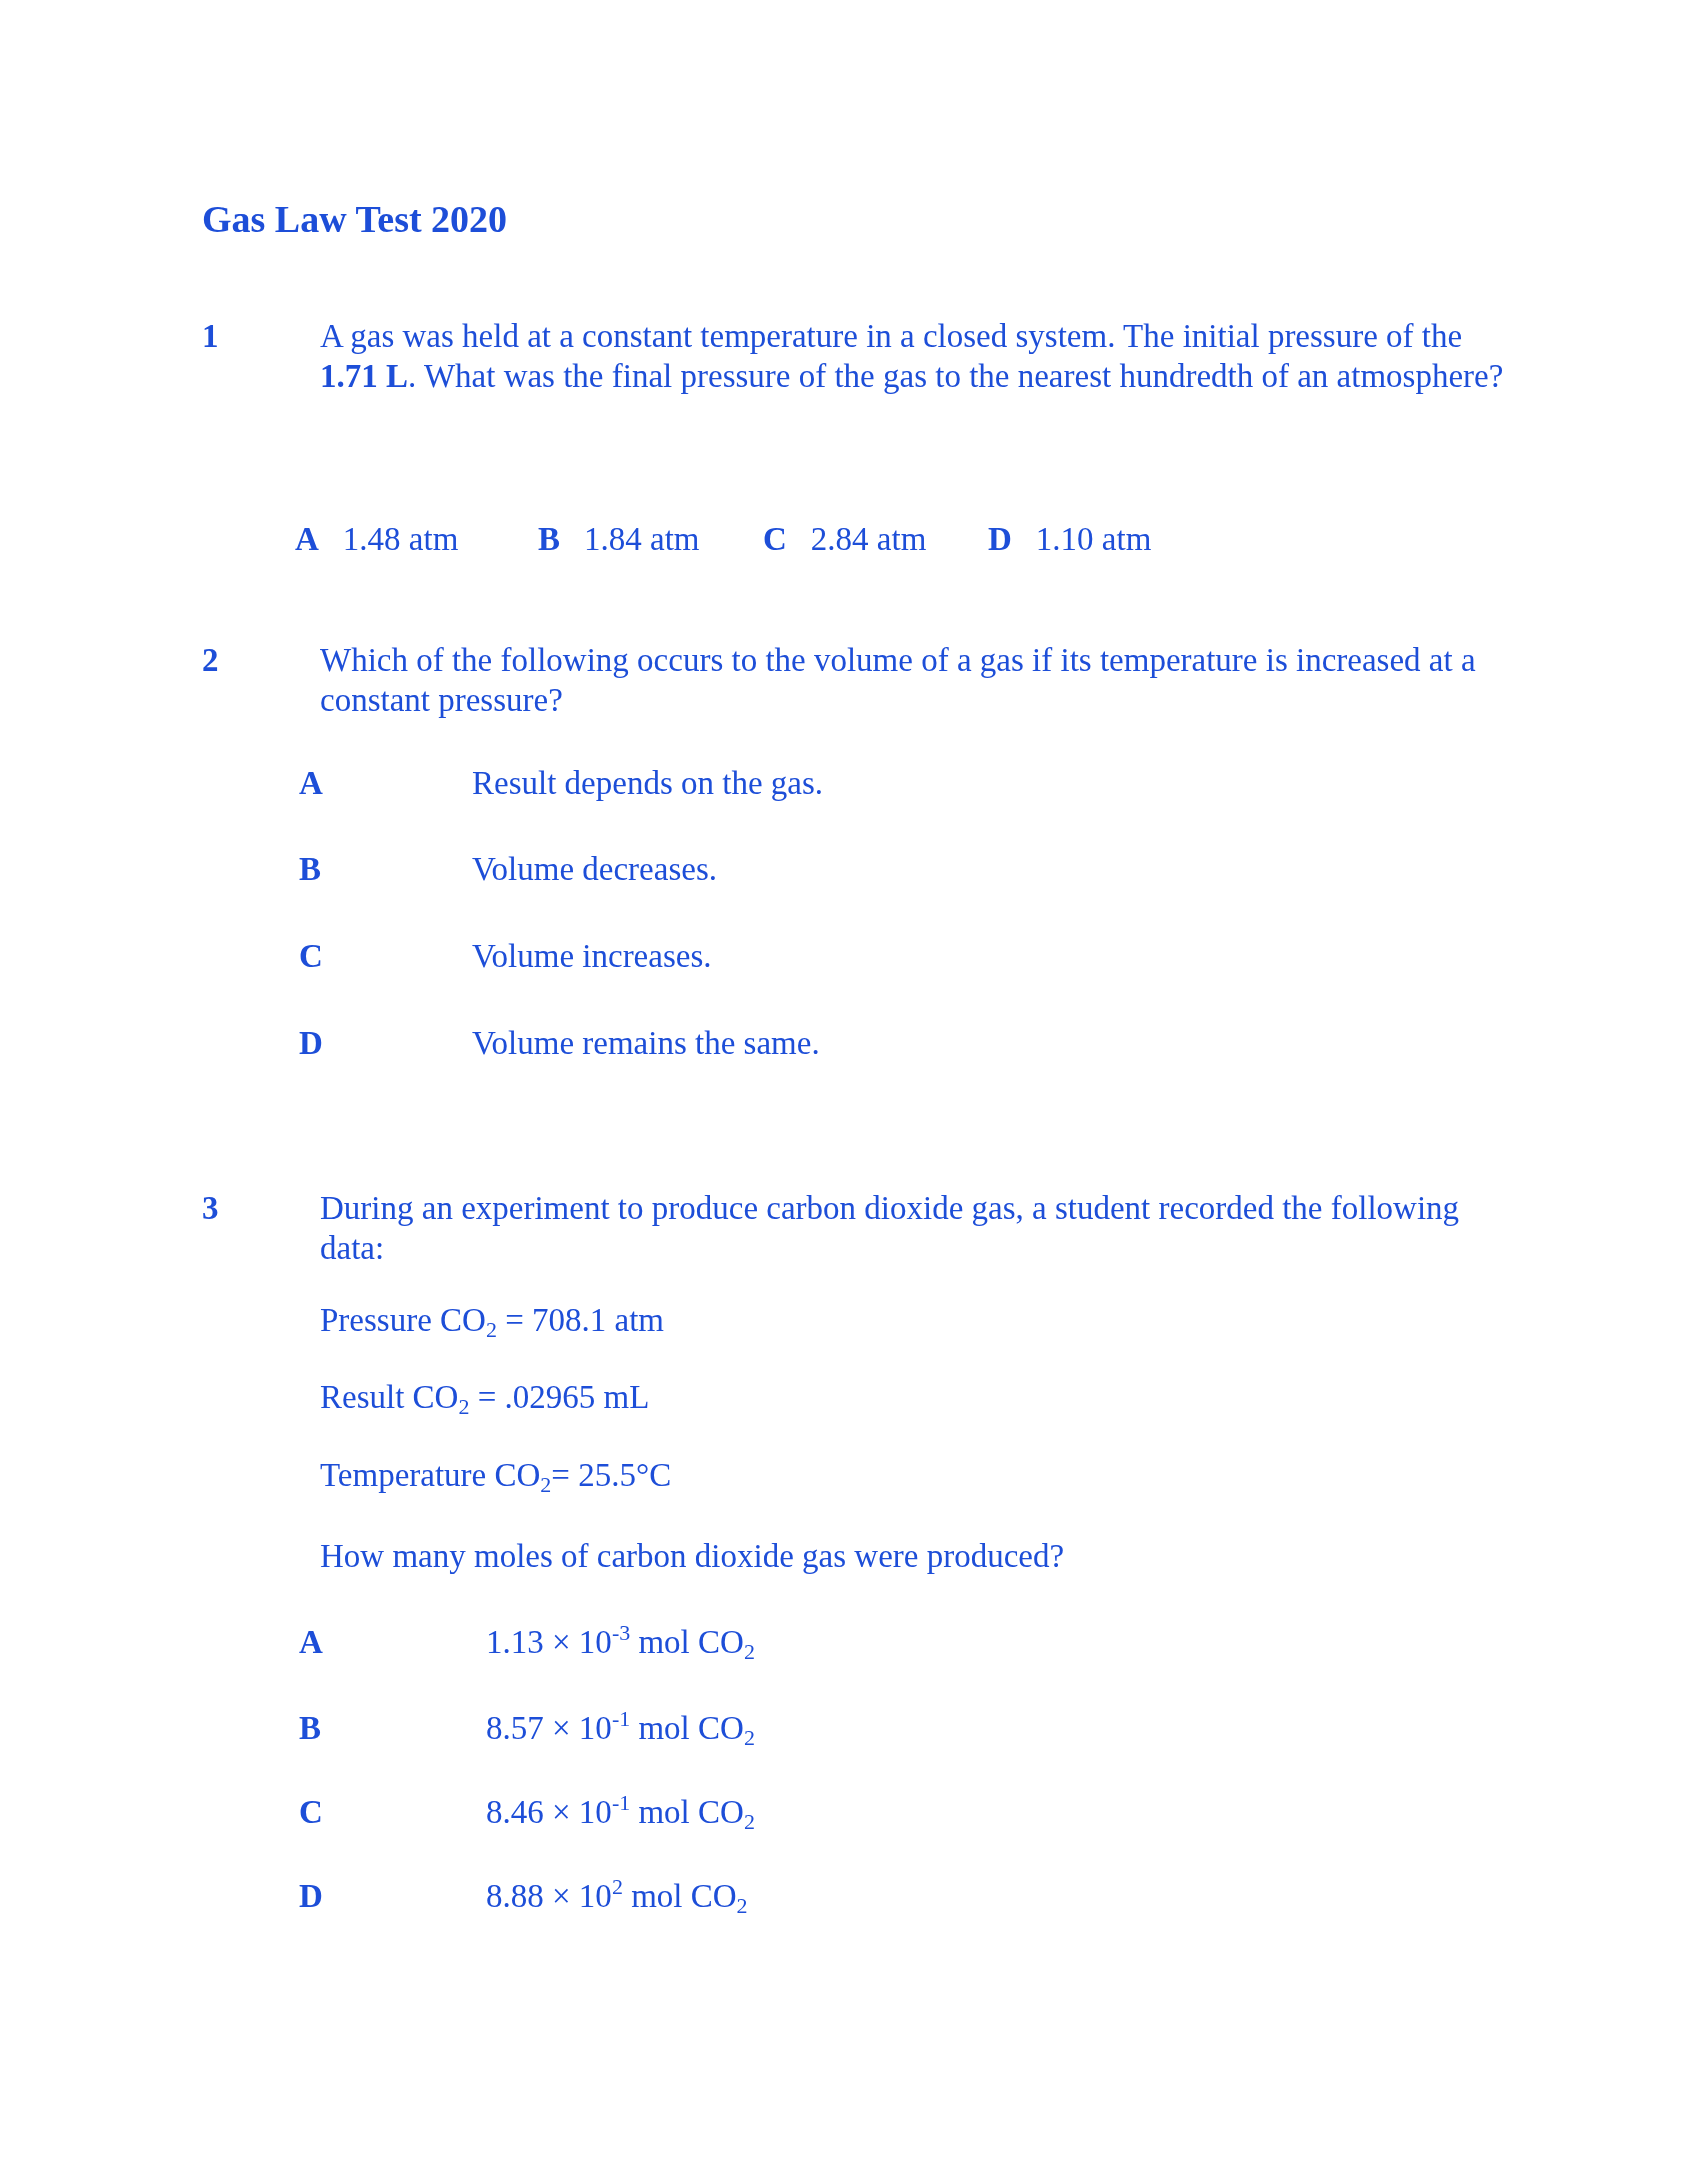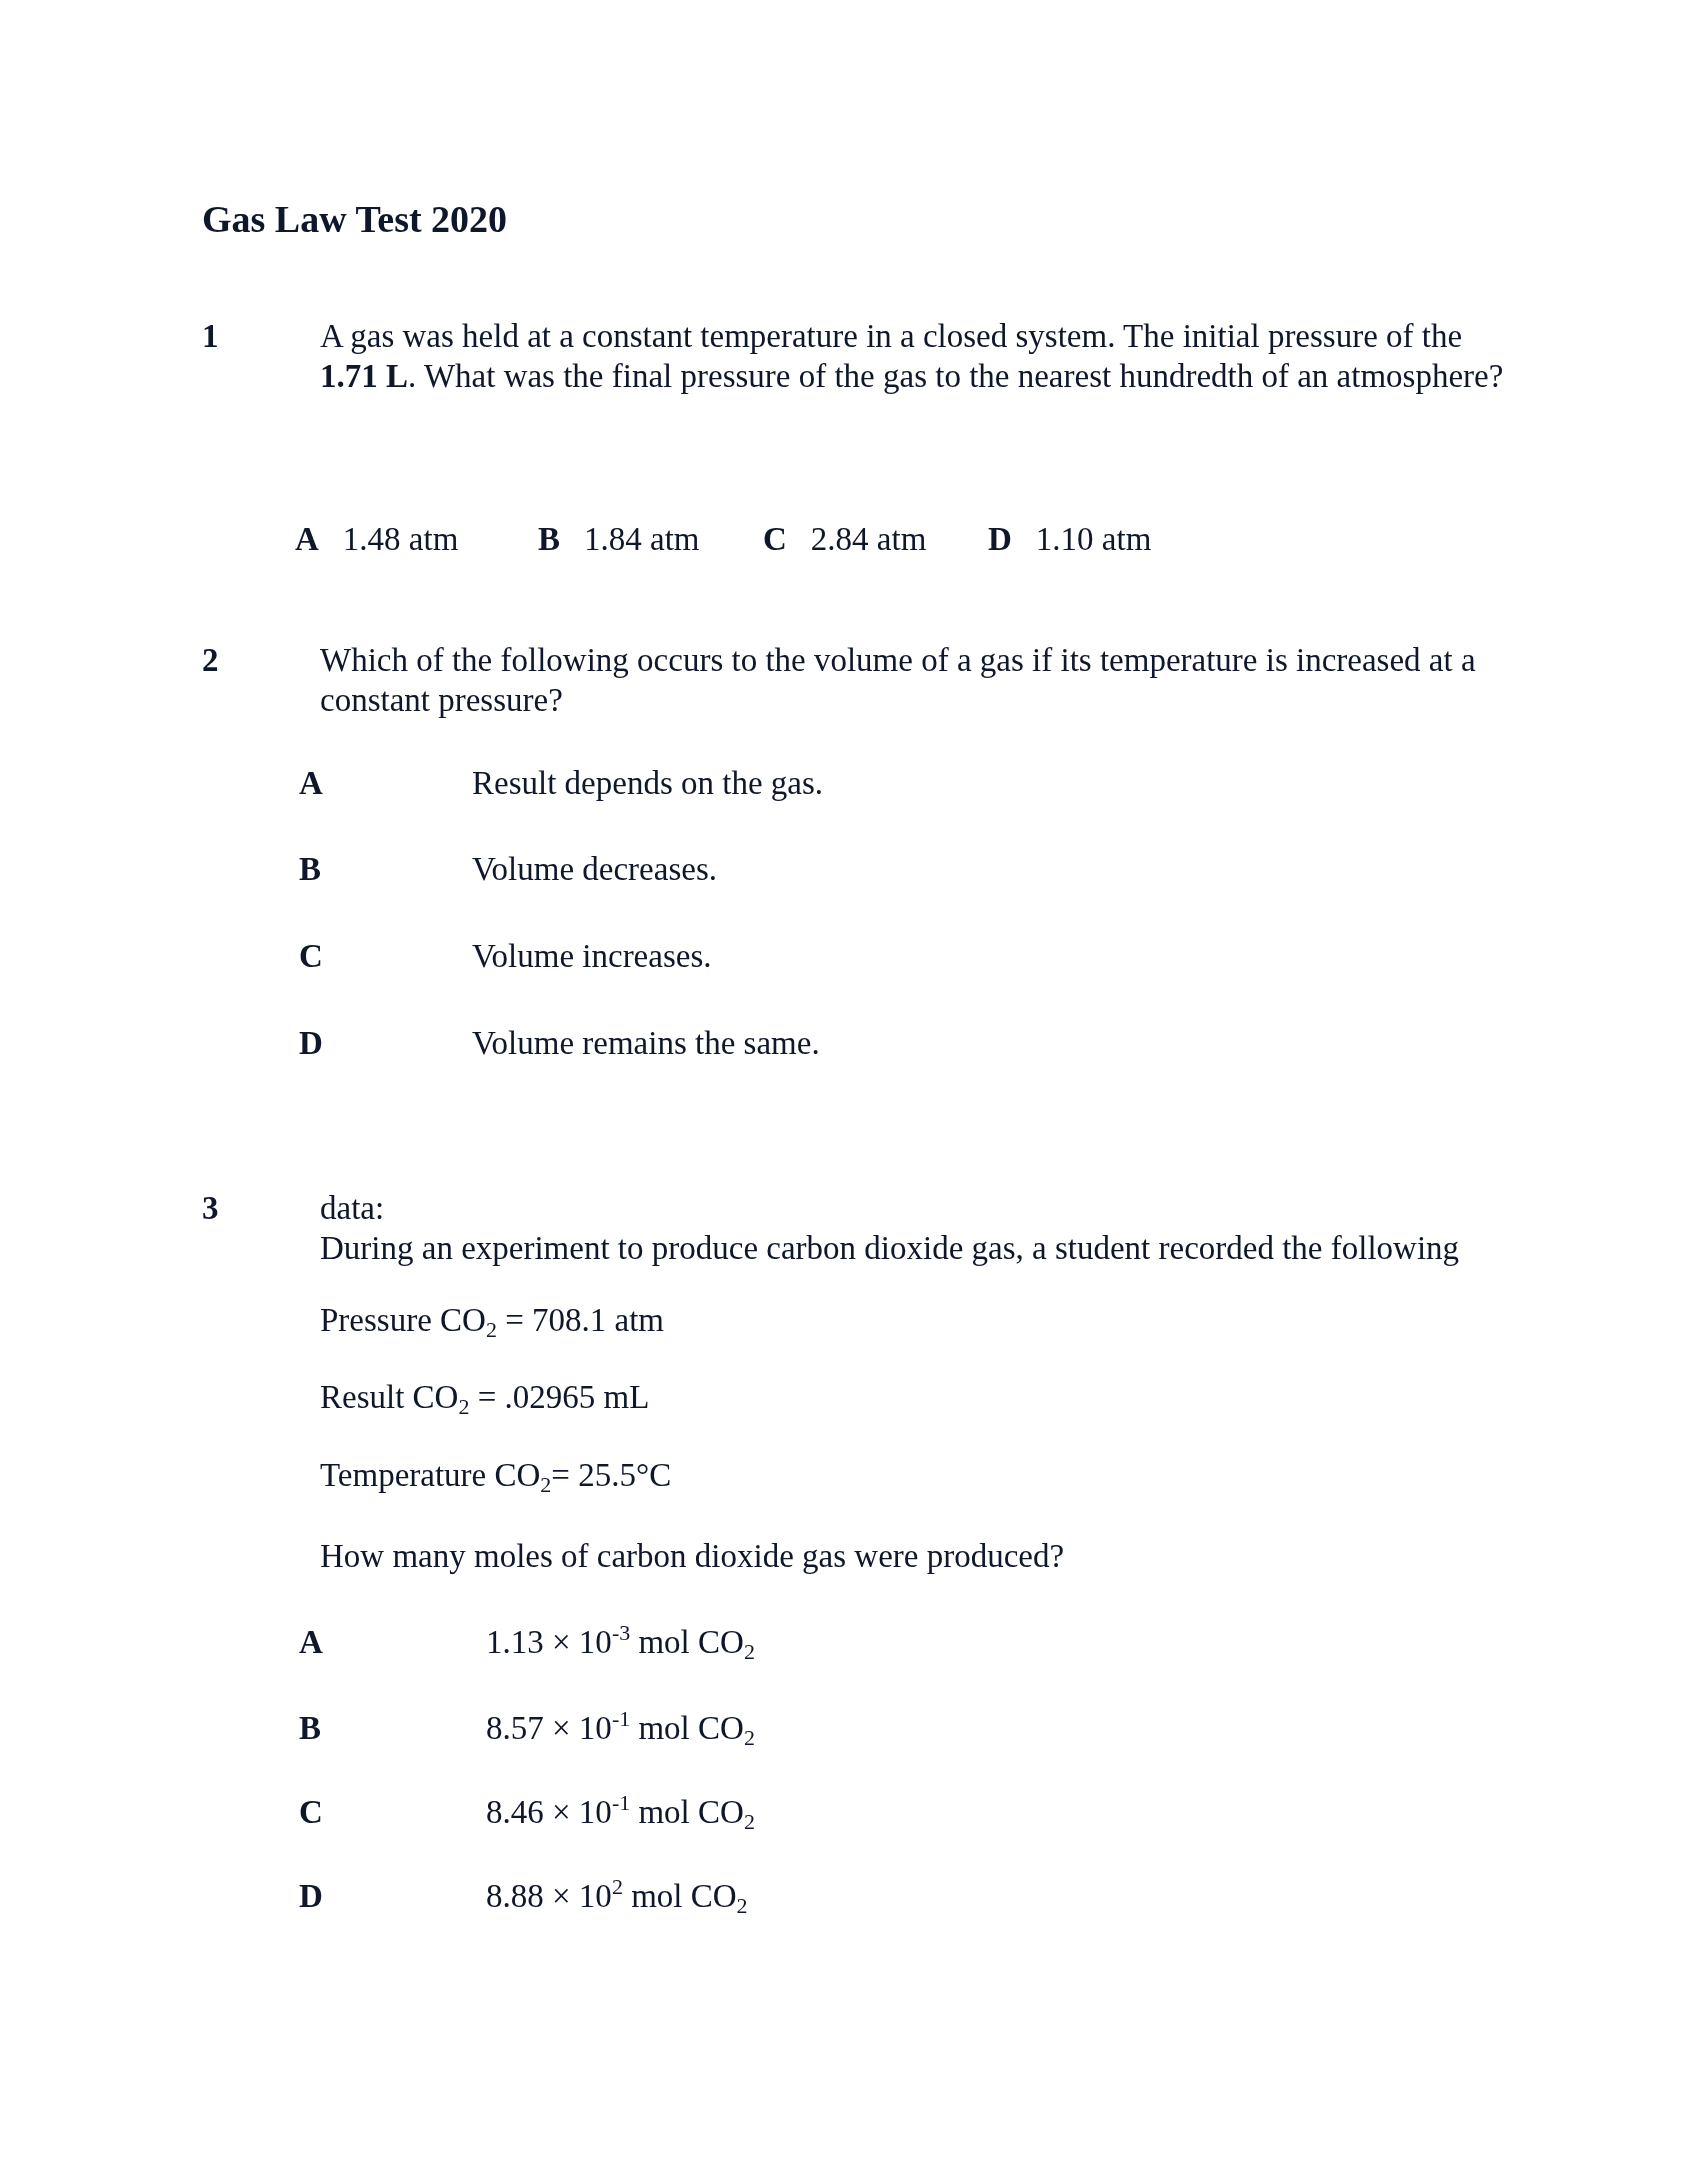"Gas Law Test 2020" .page { color: #0f172a -> #1d4ed8 }
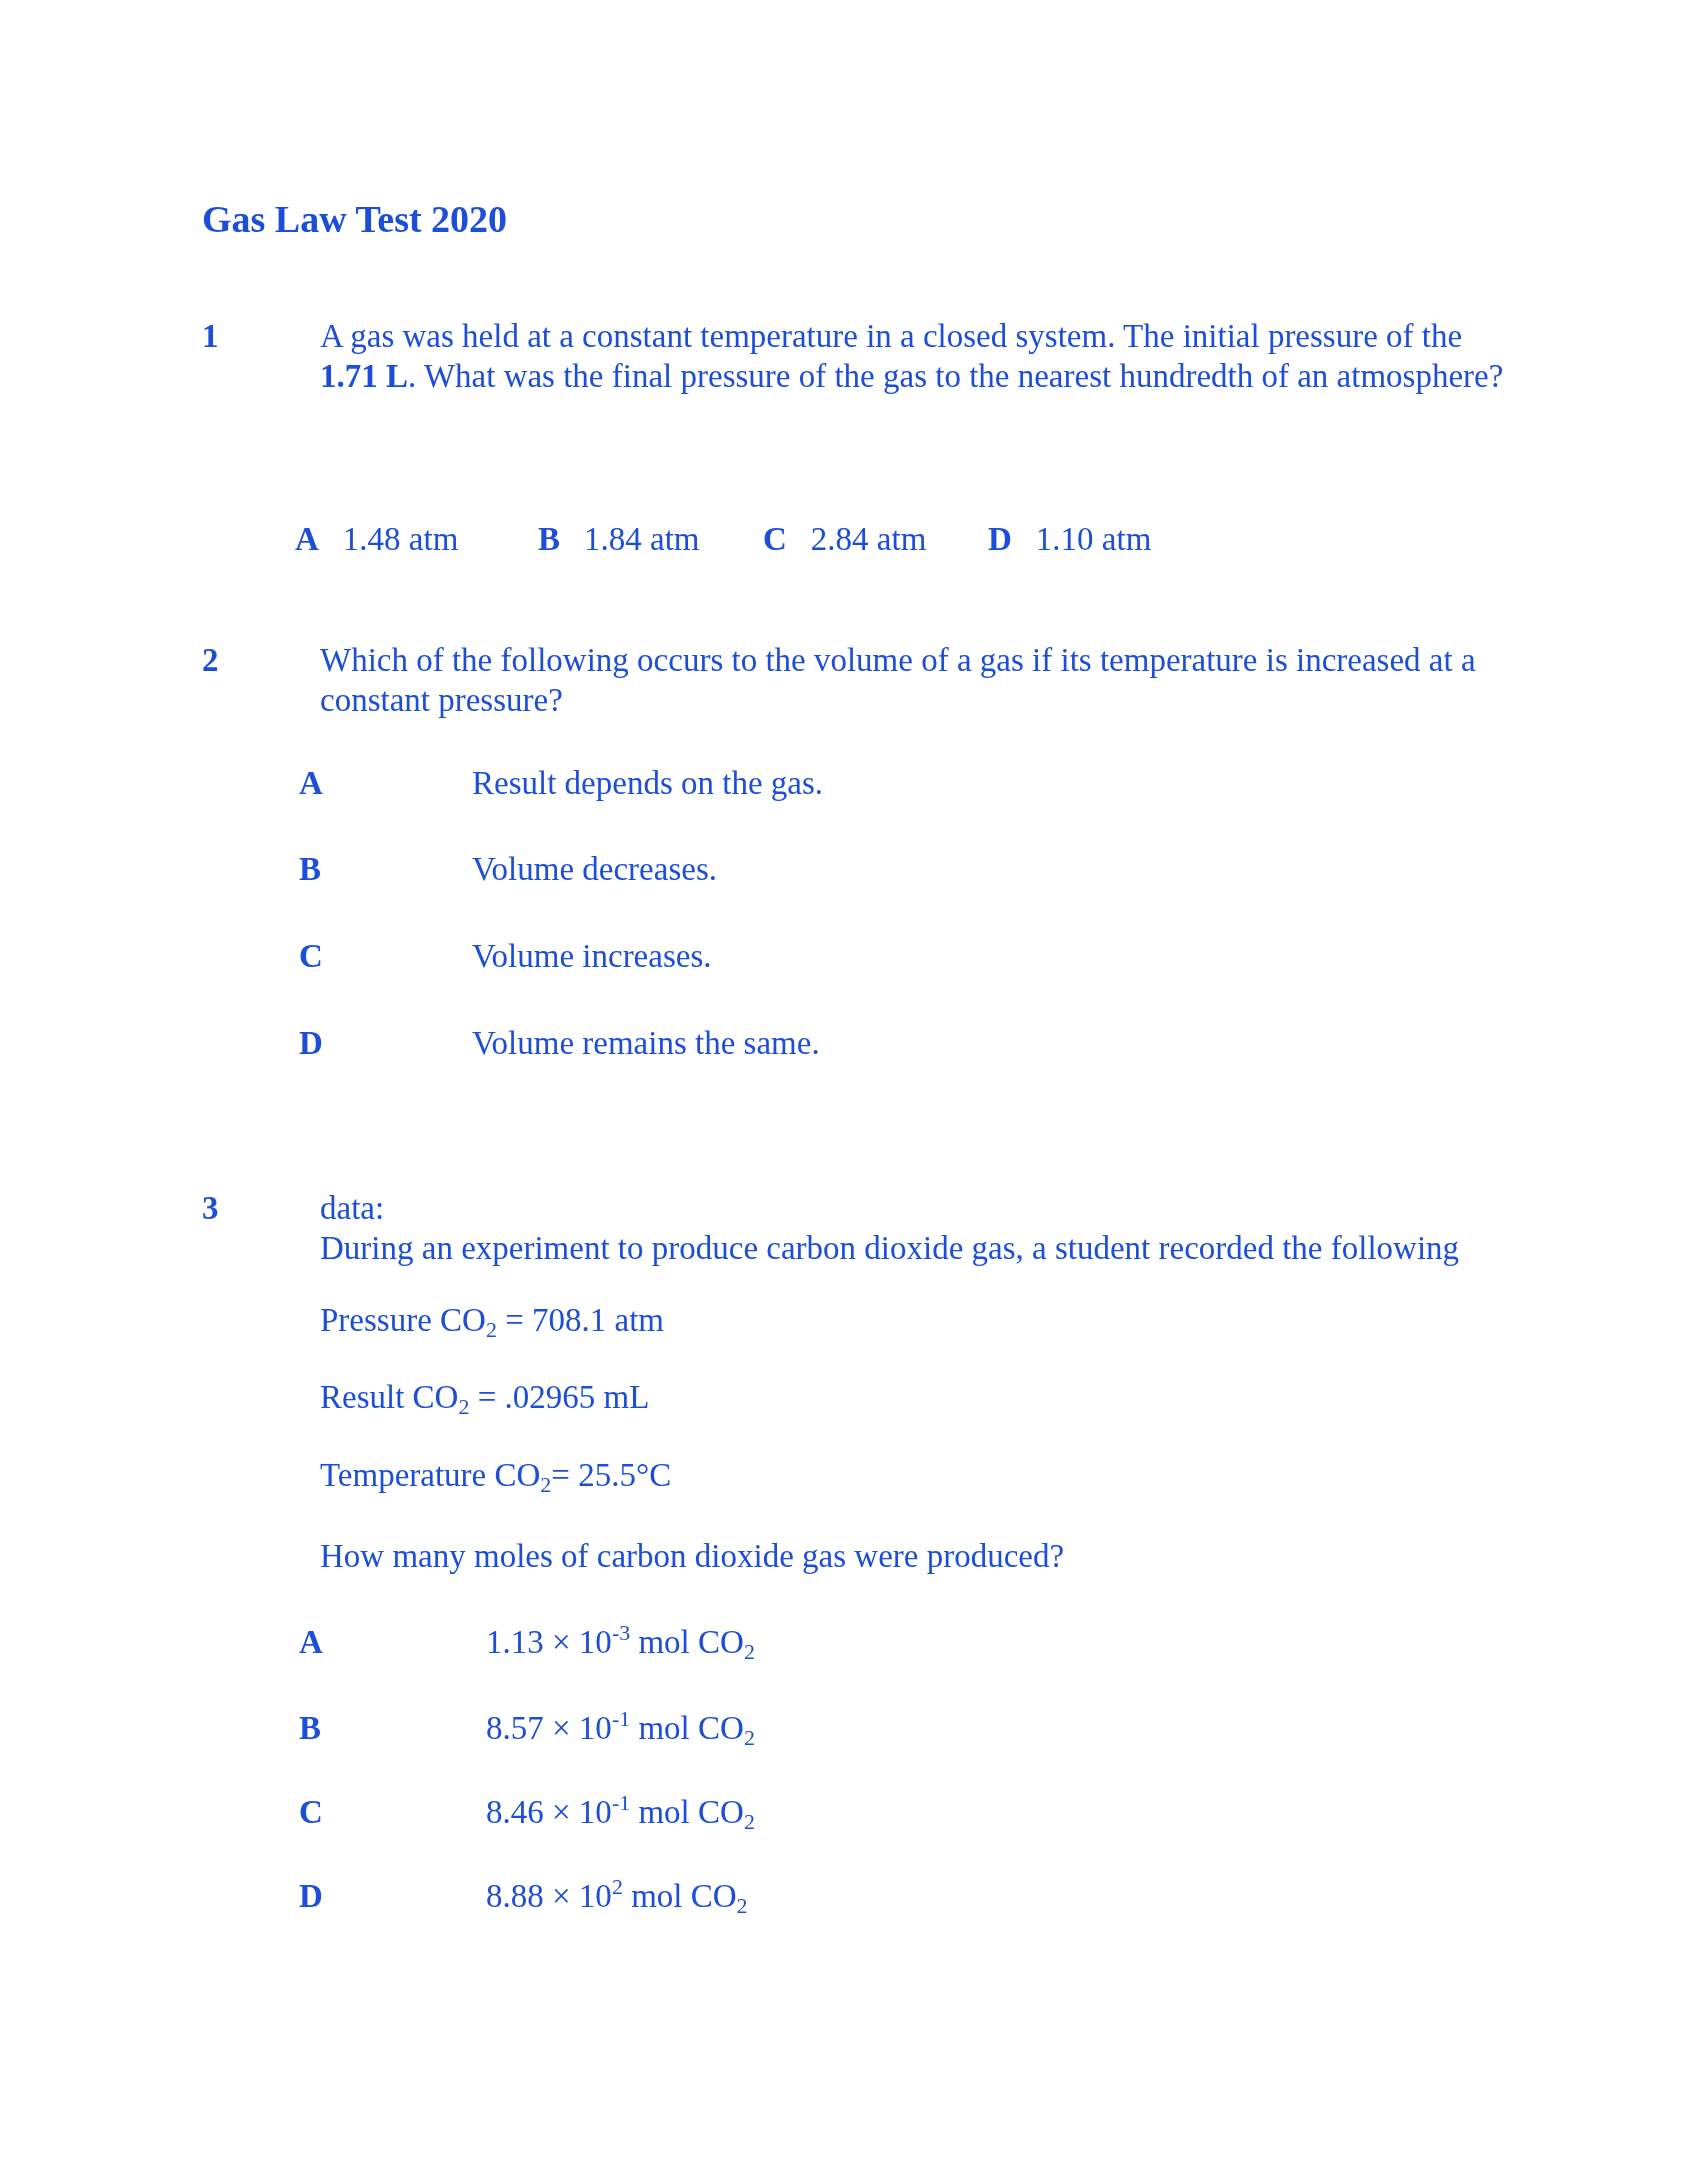"data:" div.line { order: before "During an experiment to produce" -> after "During an experiment to produce" }
